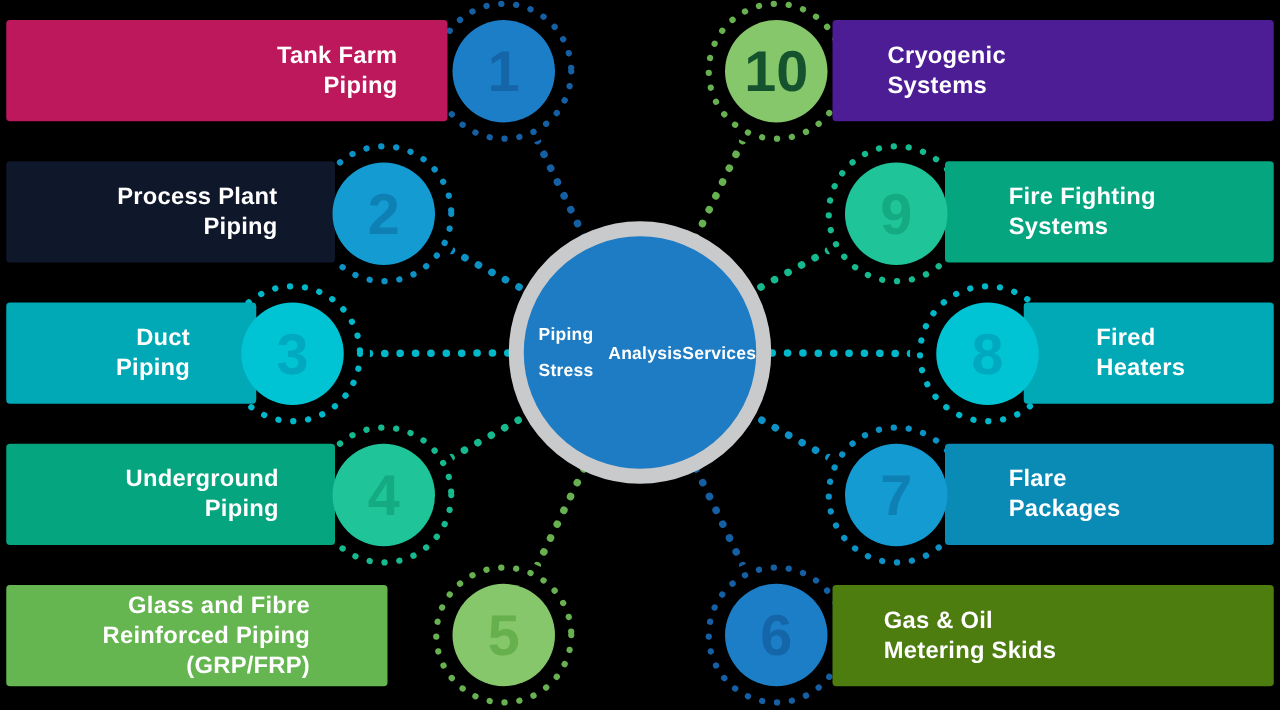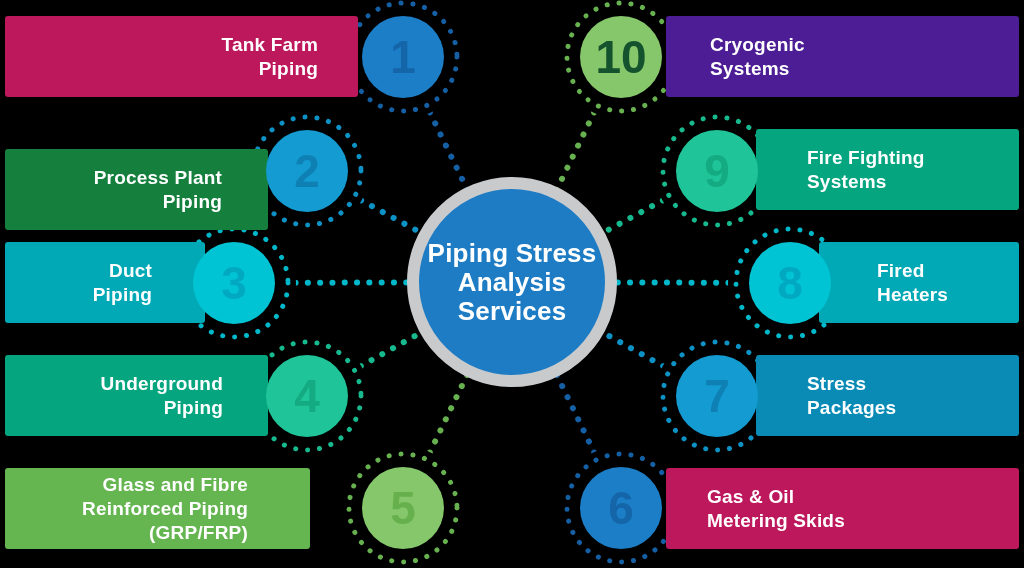"Process Plant" .b2 { background: #15803d -> #0f172a; margin-top: 20px -> none }
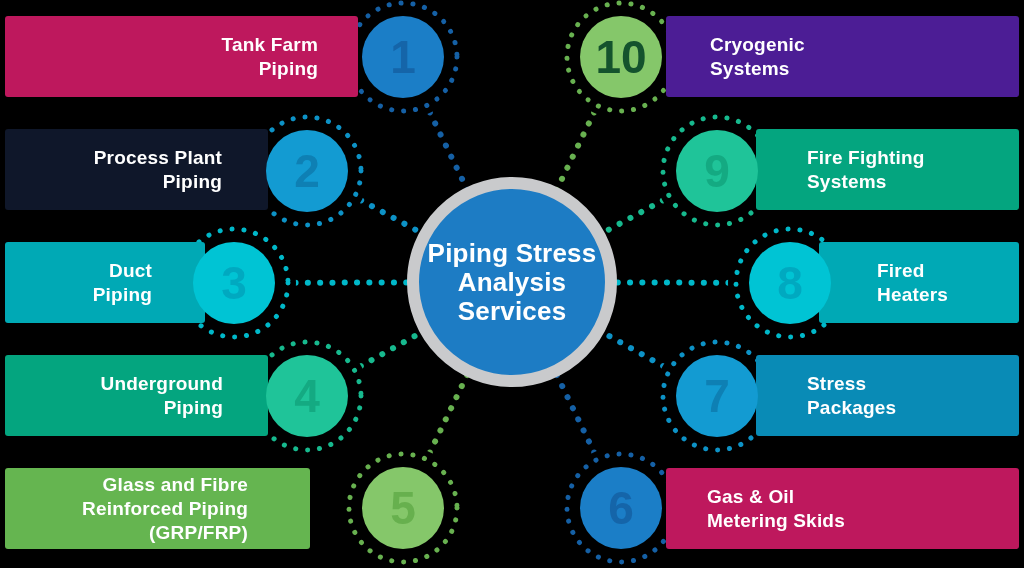"Piping Stress" .hub { flex-direction: column -> row; font-size: 26px -> 14px }
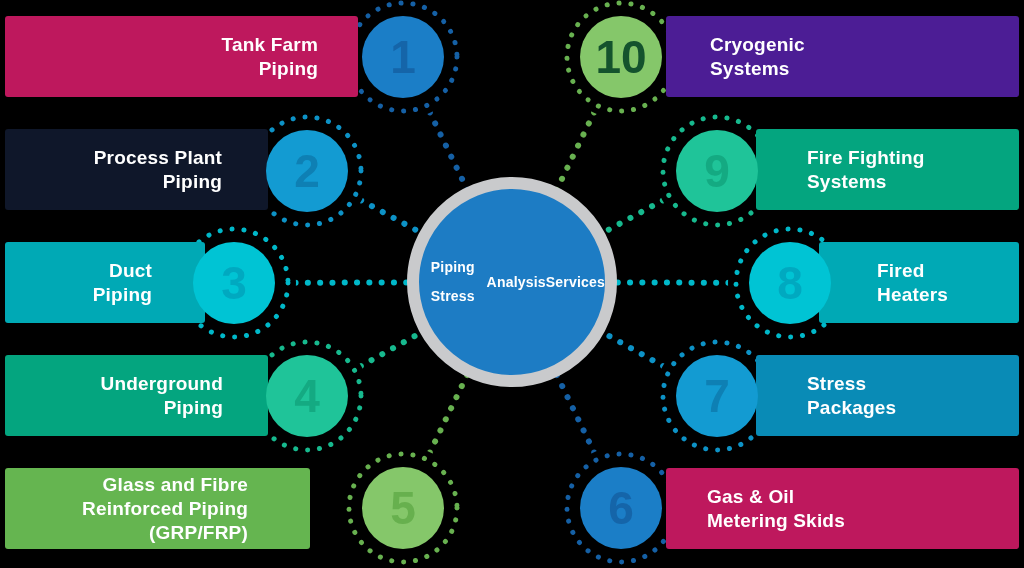"Stress" span { text: Stress -> Flare }
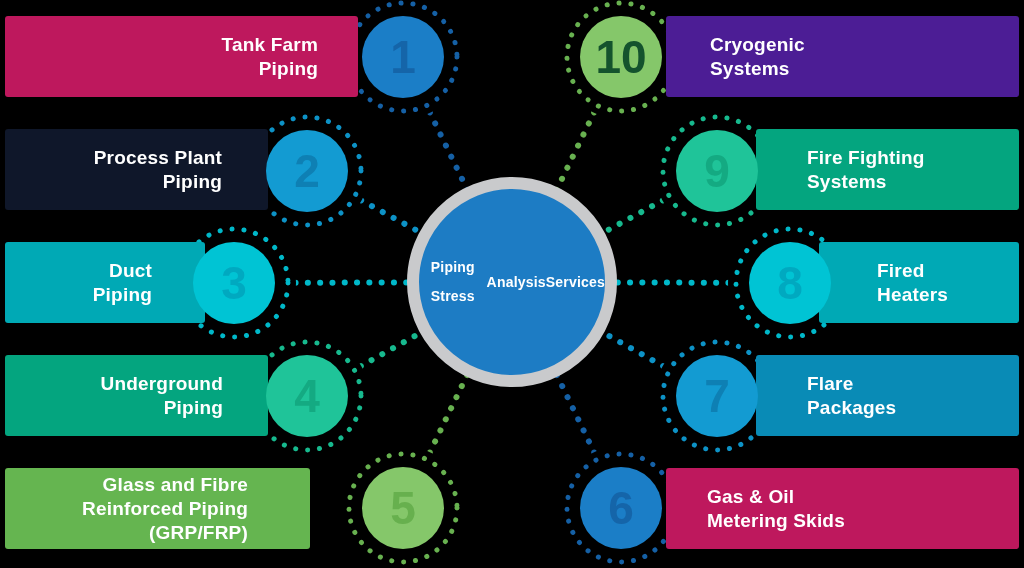"Gas & Oil" .b6 { background: #be185d -> #4d7c0f }
